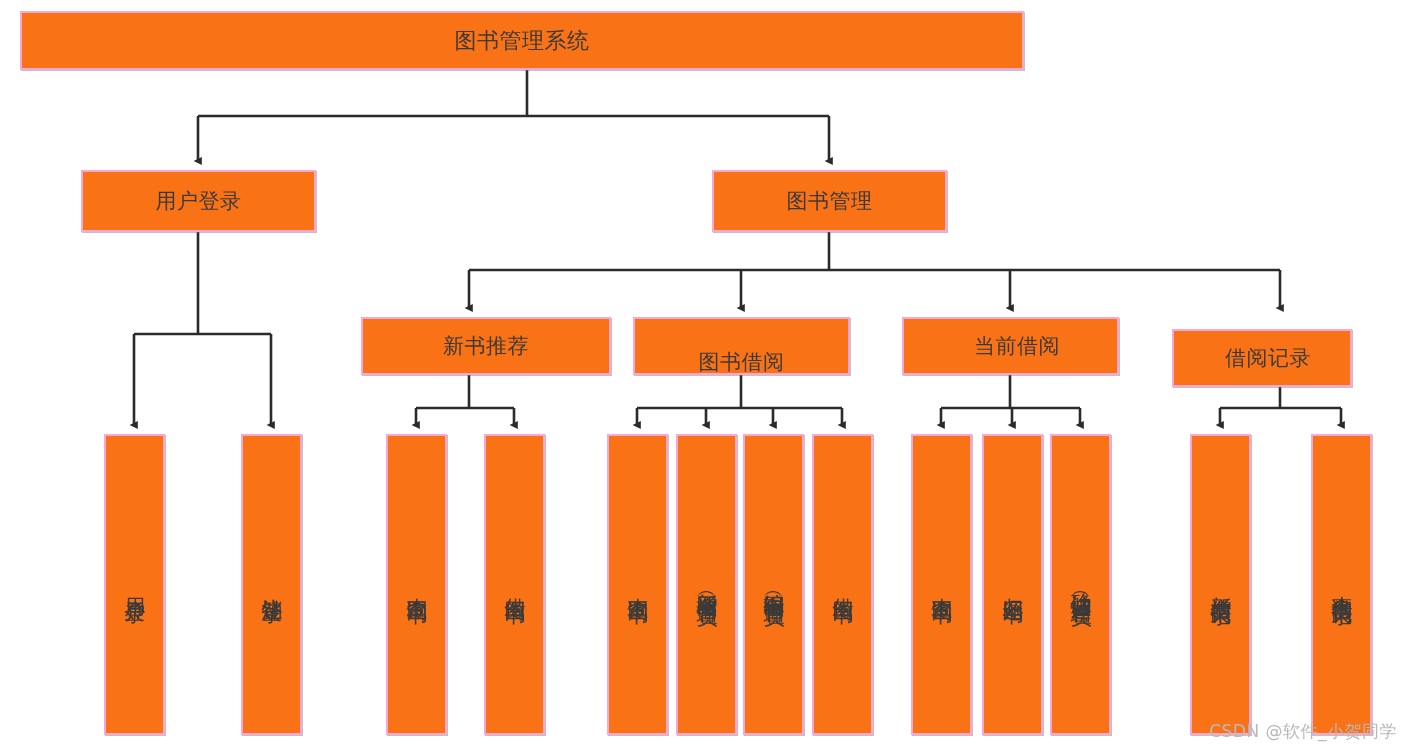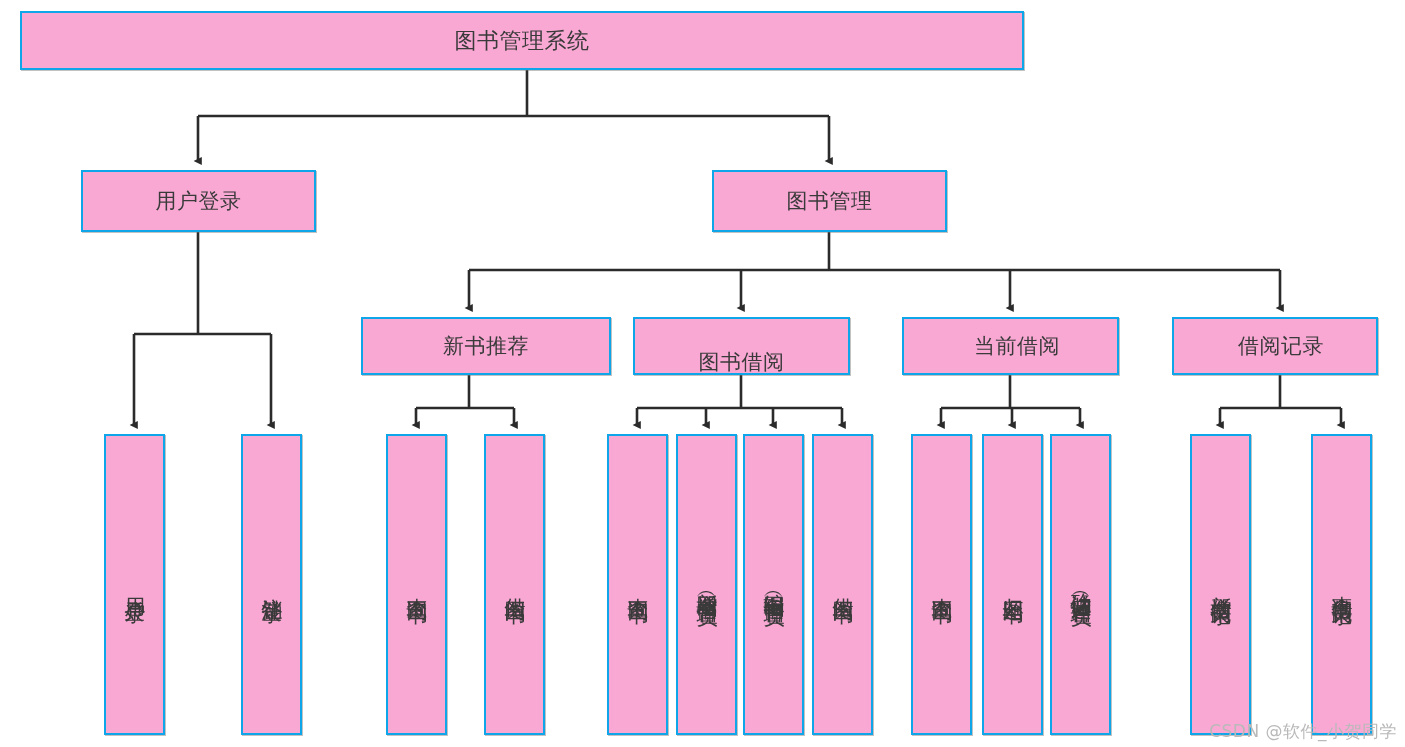"图书管理系统" .node { background: #f9a8d4 -> #f97316; border: 2px solid #0ea5e9 -> 2px solid #f9a8d4 }
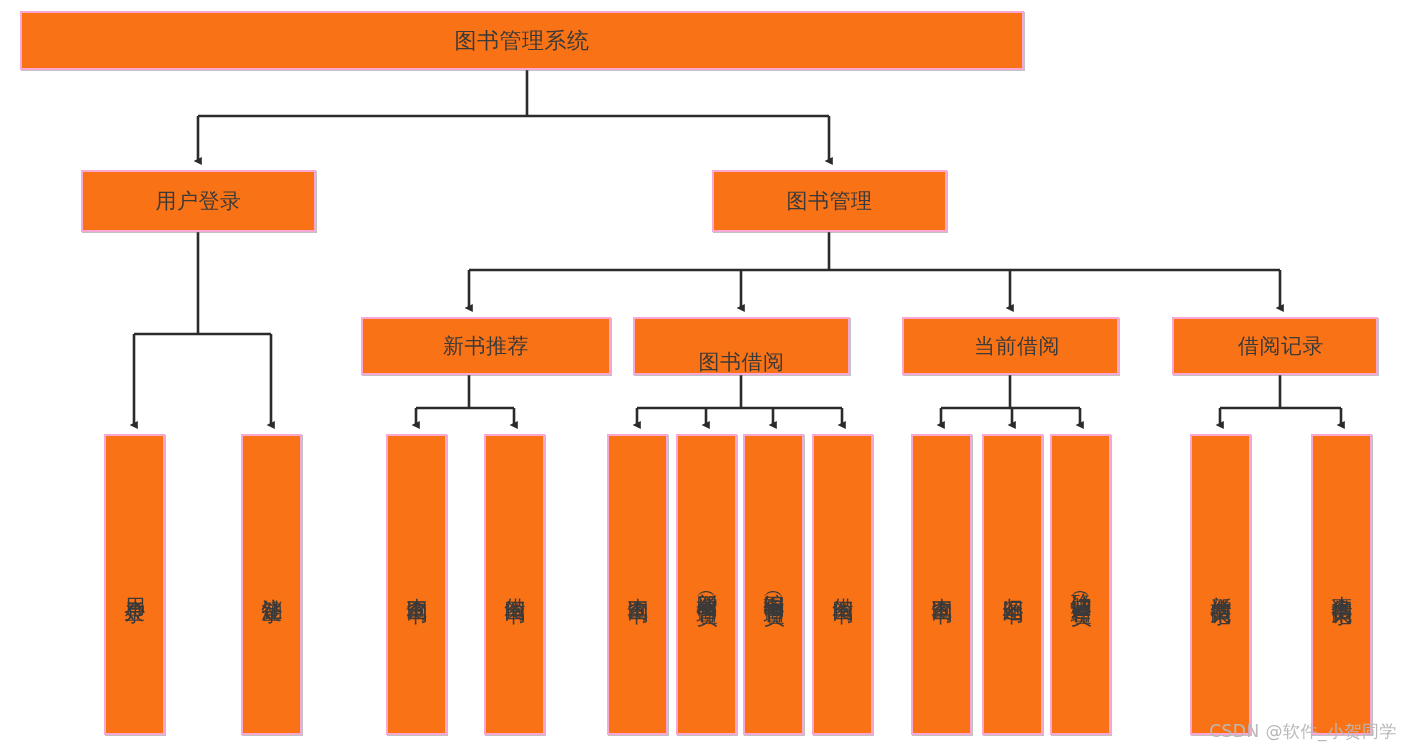"借阅记录" div.node { top: 317px -> 329px; width: 206px -> 180px }
